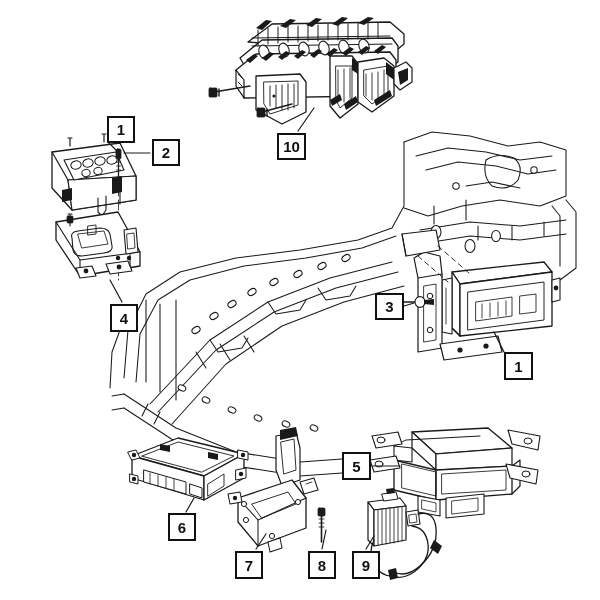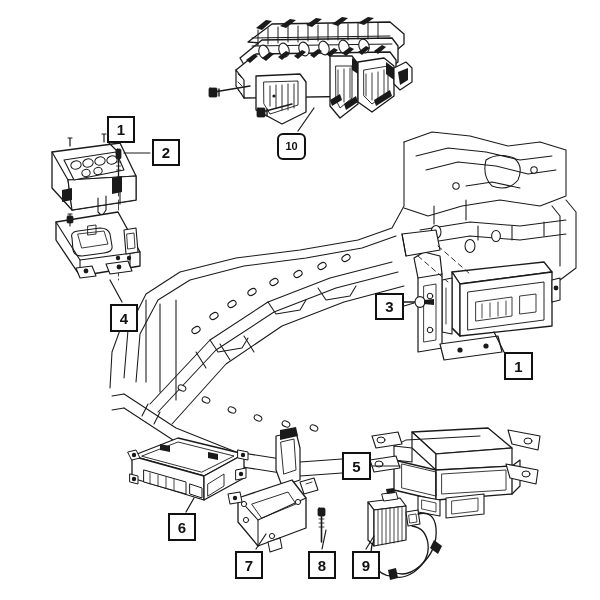"10" .callout-box.wide { border-radius: 6px -> none; font-size: 11px -> 15px }
